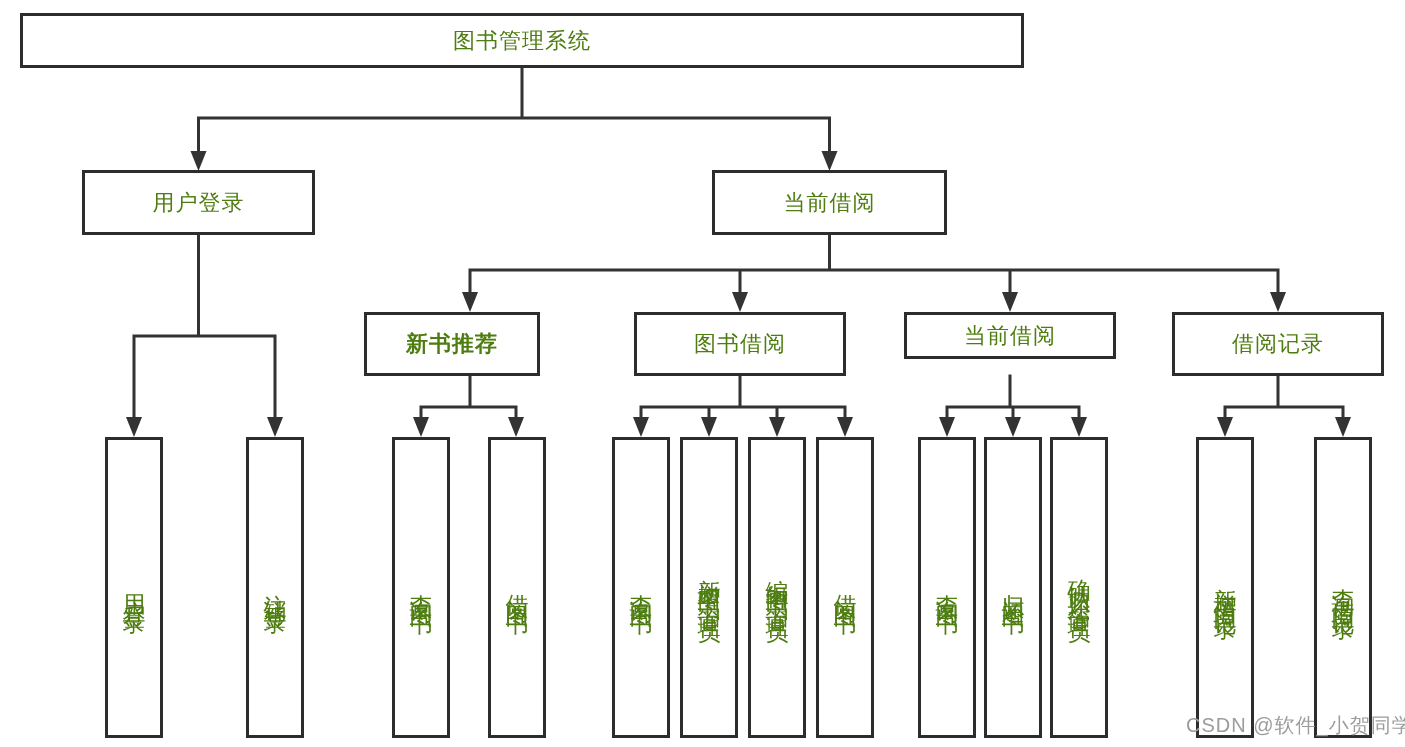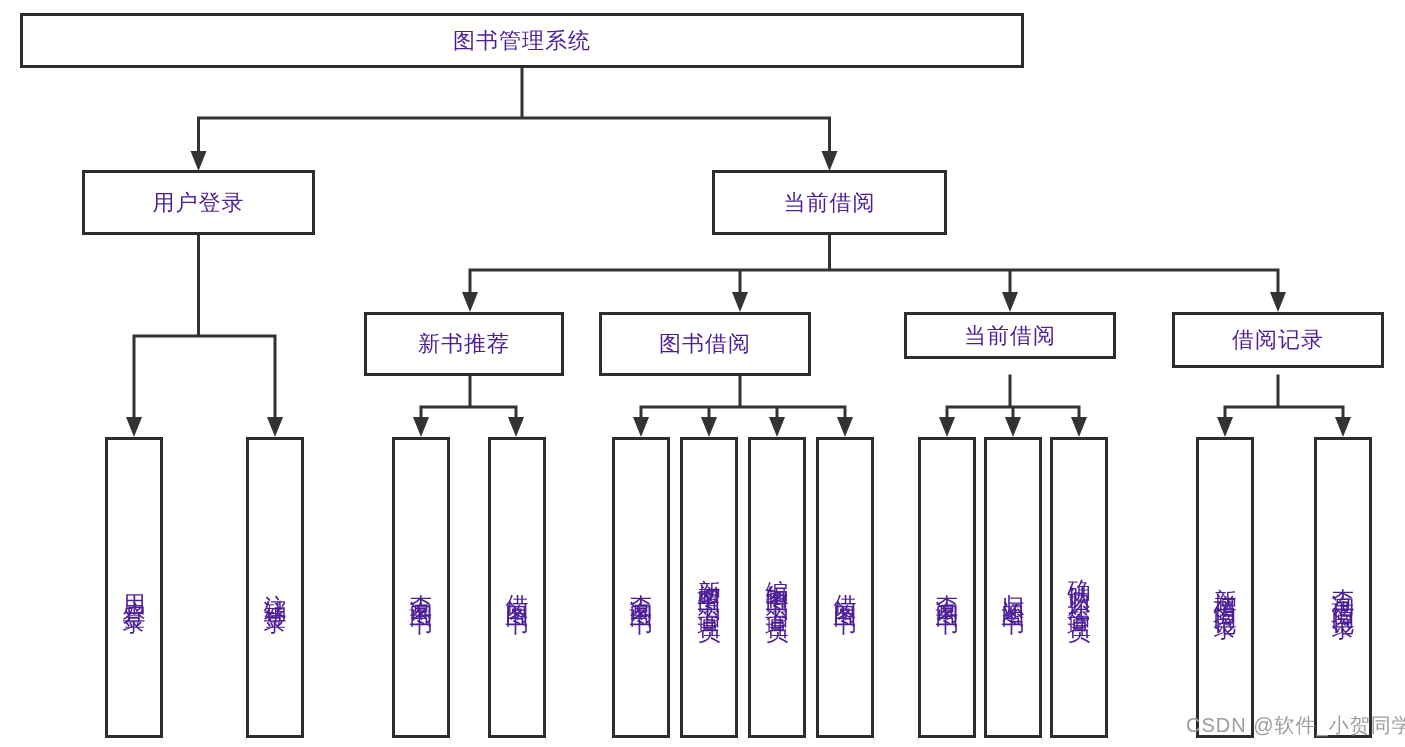"图书管理系统" .node { color: #4c1d95 -> #4d7c0f }
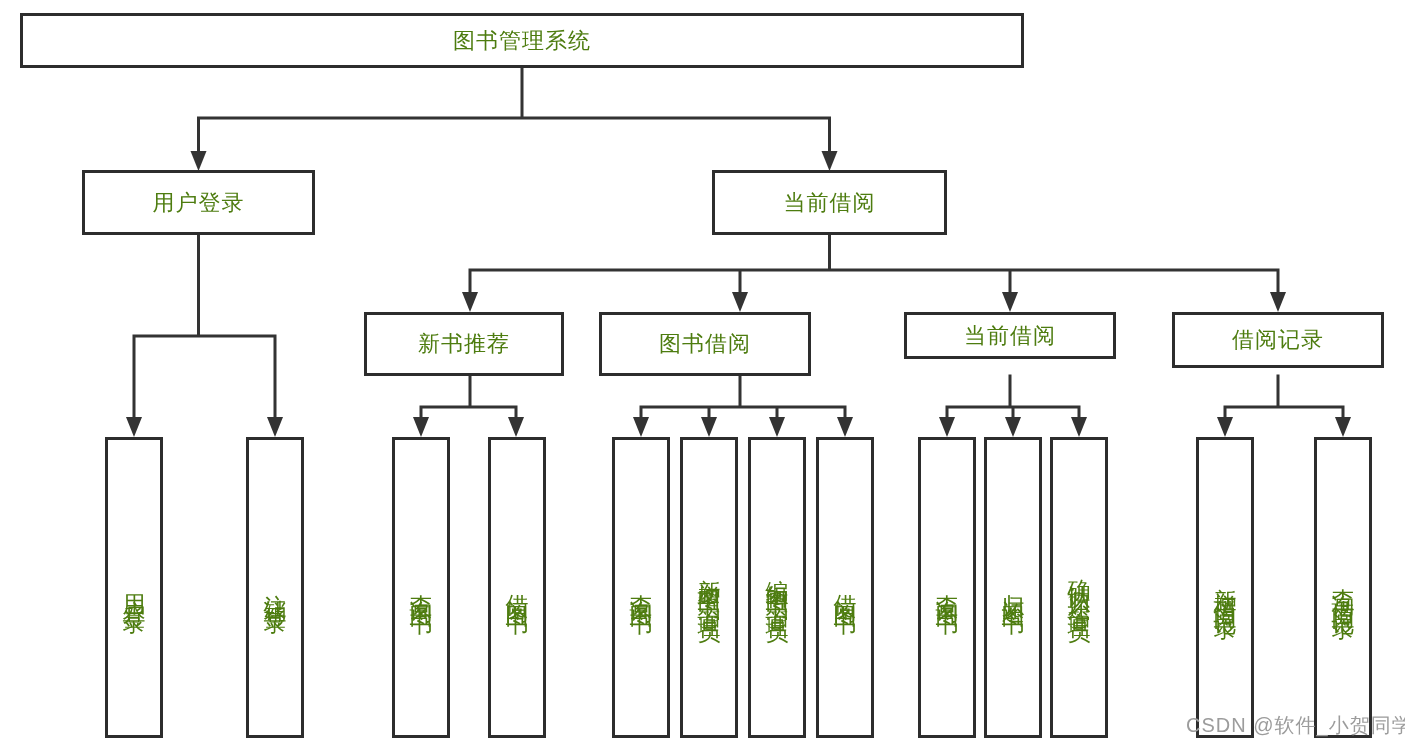"新书推荐" #n-newrec { font-weight: none -> bold; width: 200px -> 176px }
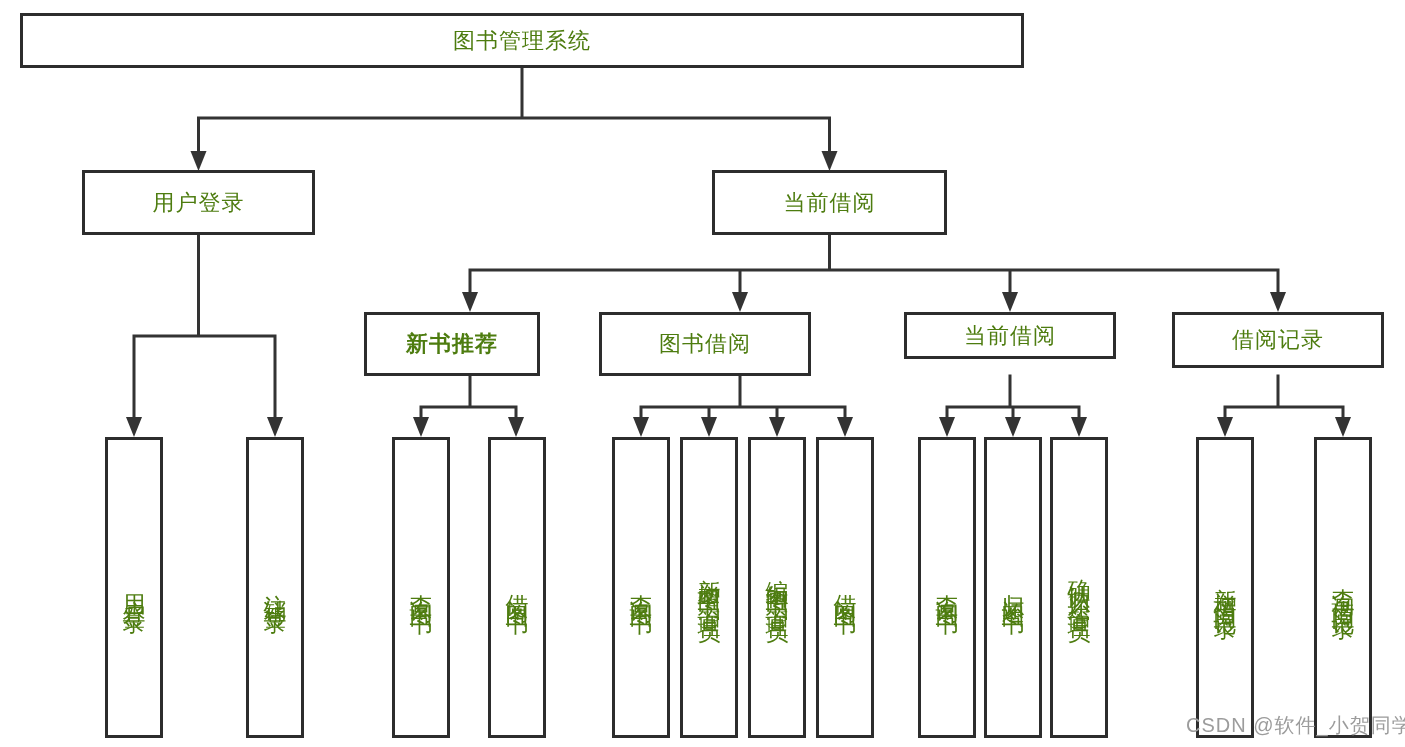"图书借阅" #n-borrow { left: 599px -> 634px }
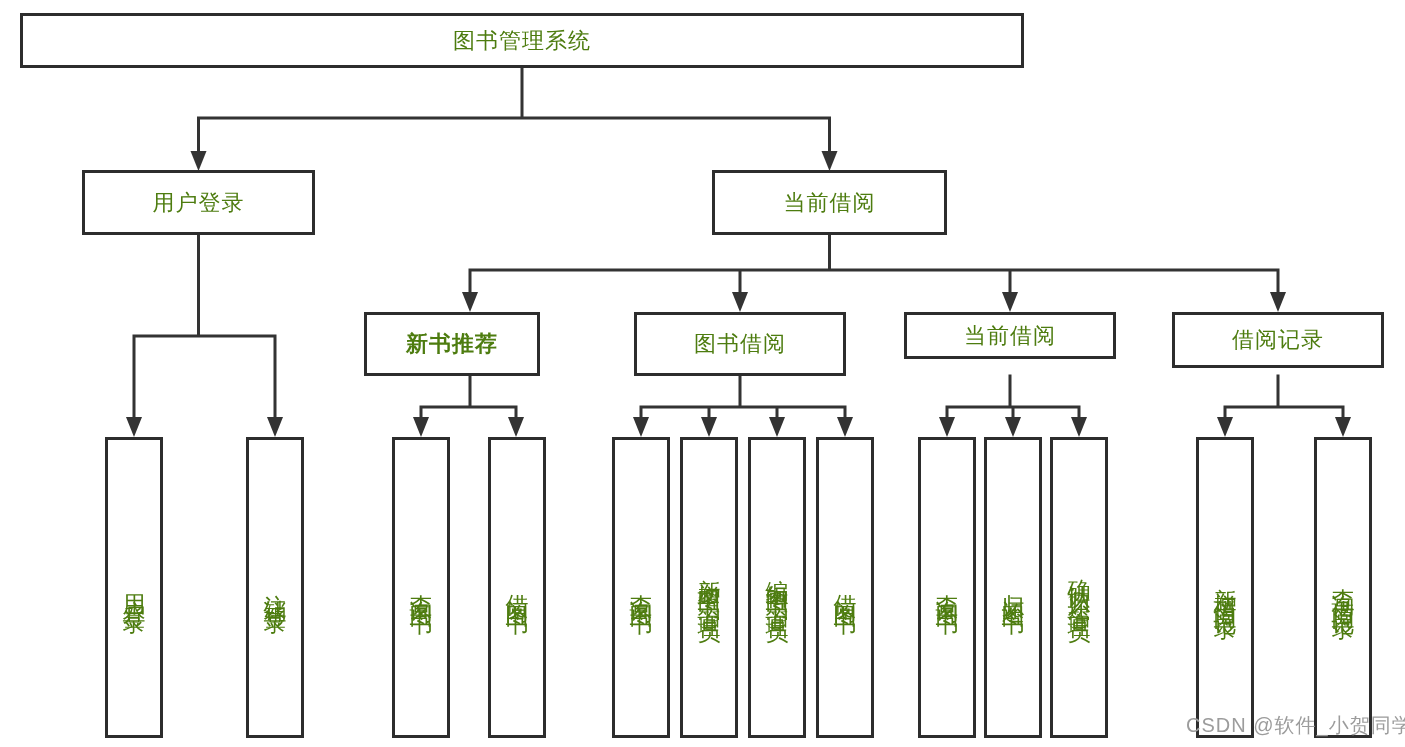"借阅记录" #n-record { height: 56px -> 64px }
